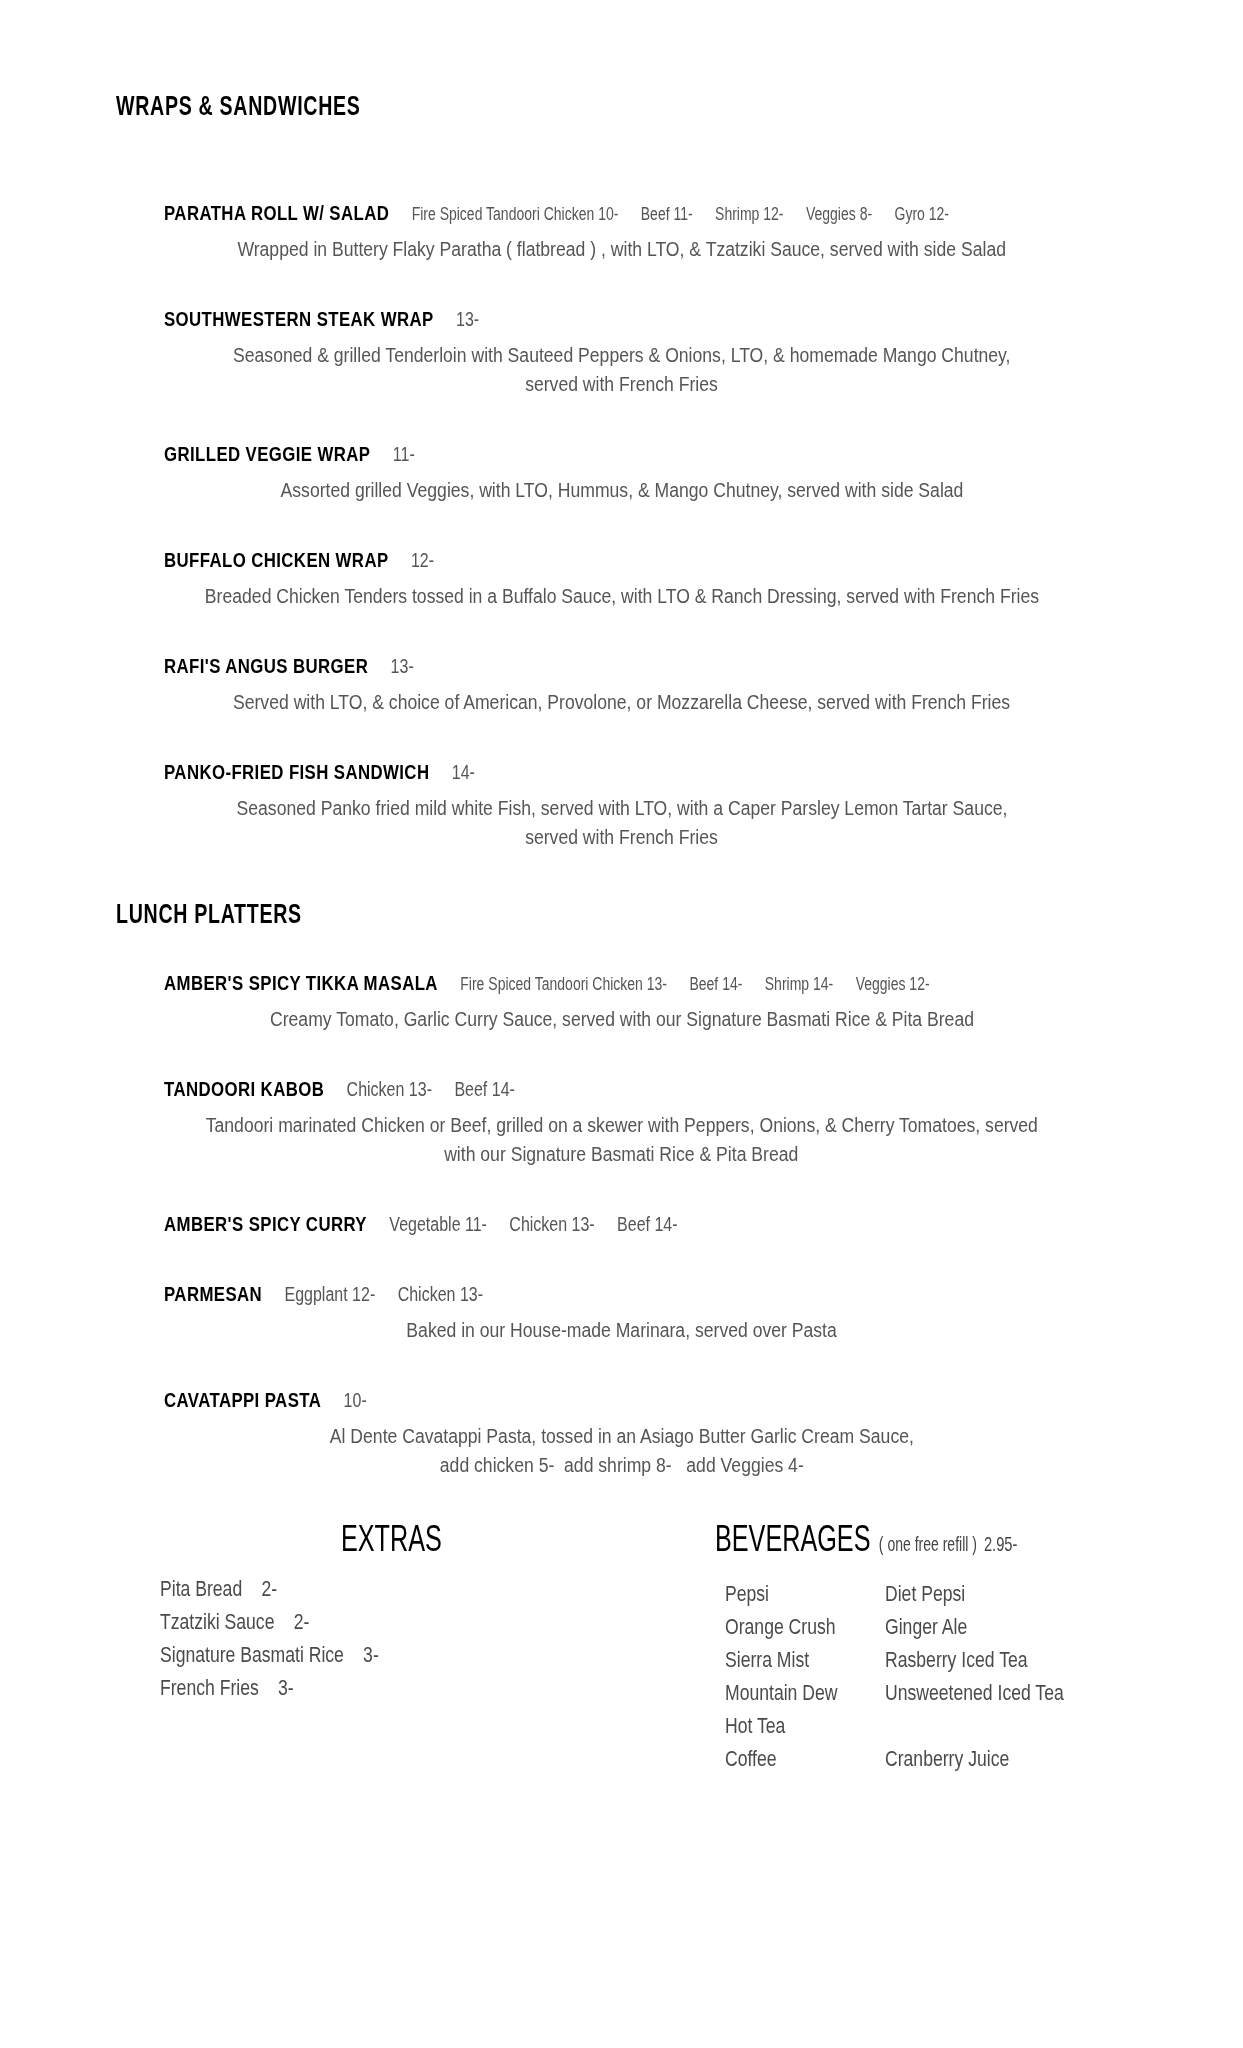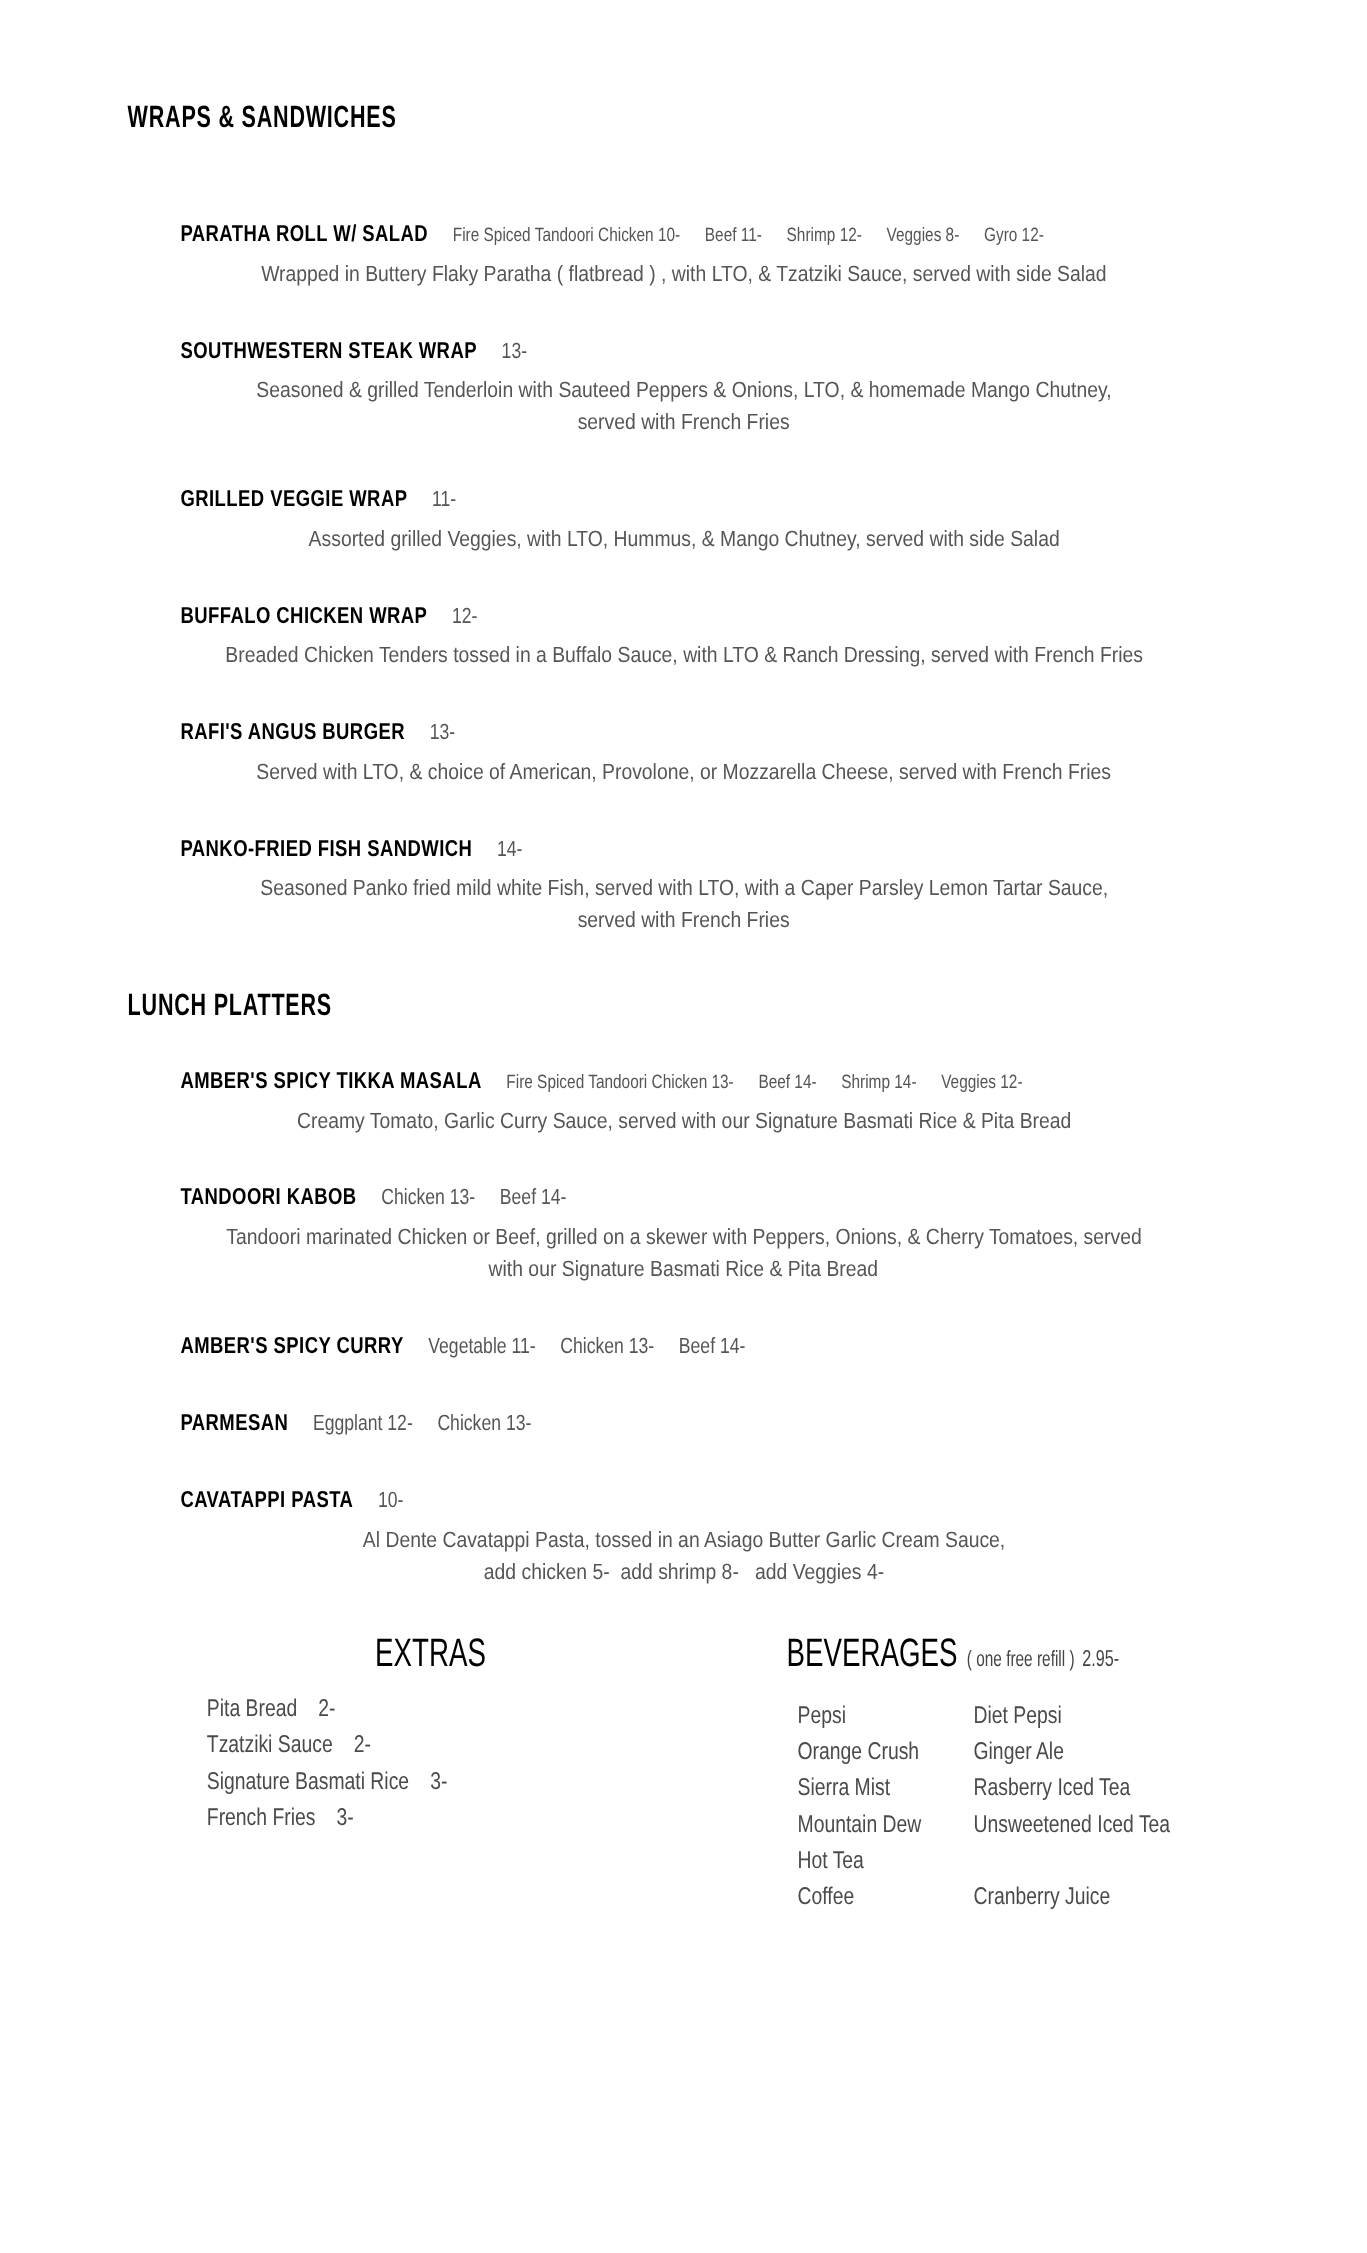"Baked in our House-made Marinara," div.dl { html: none -> <div><span>Baked in our House-made Marinara, served over Pasta</span></div> }
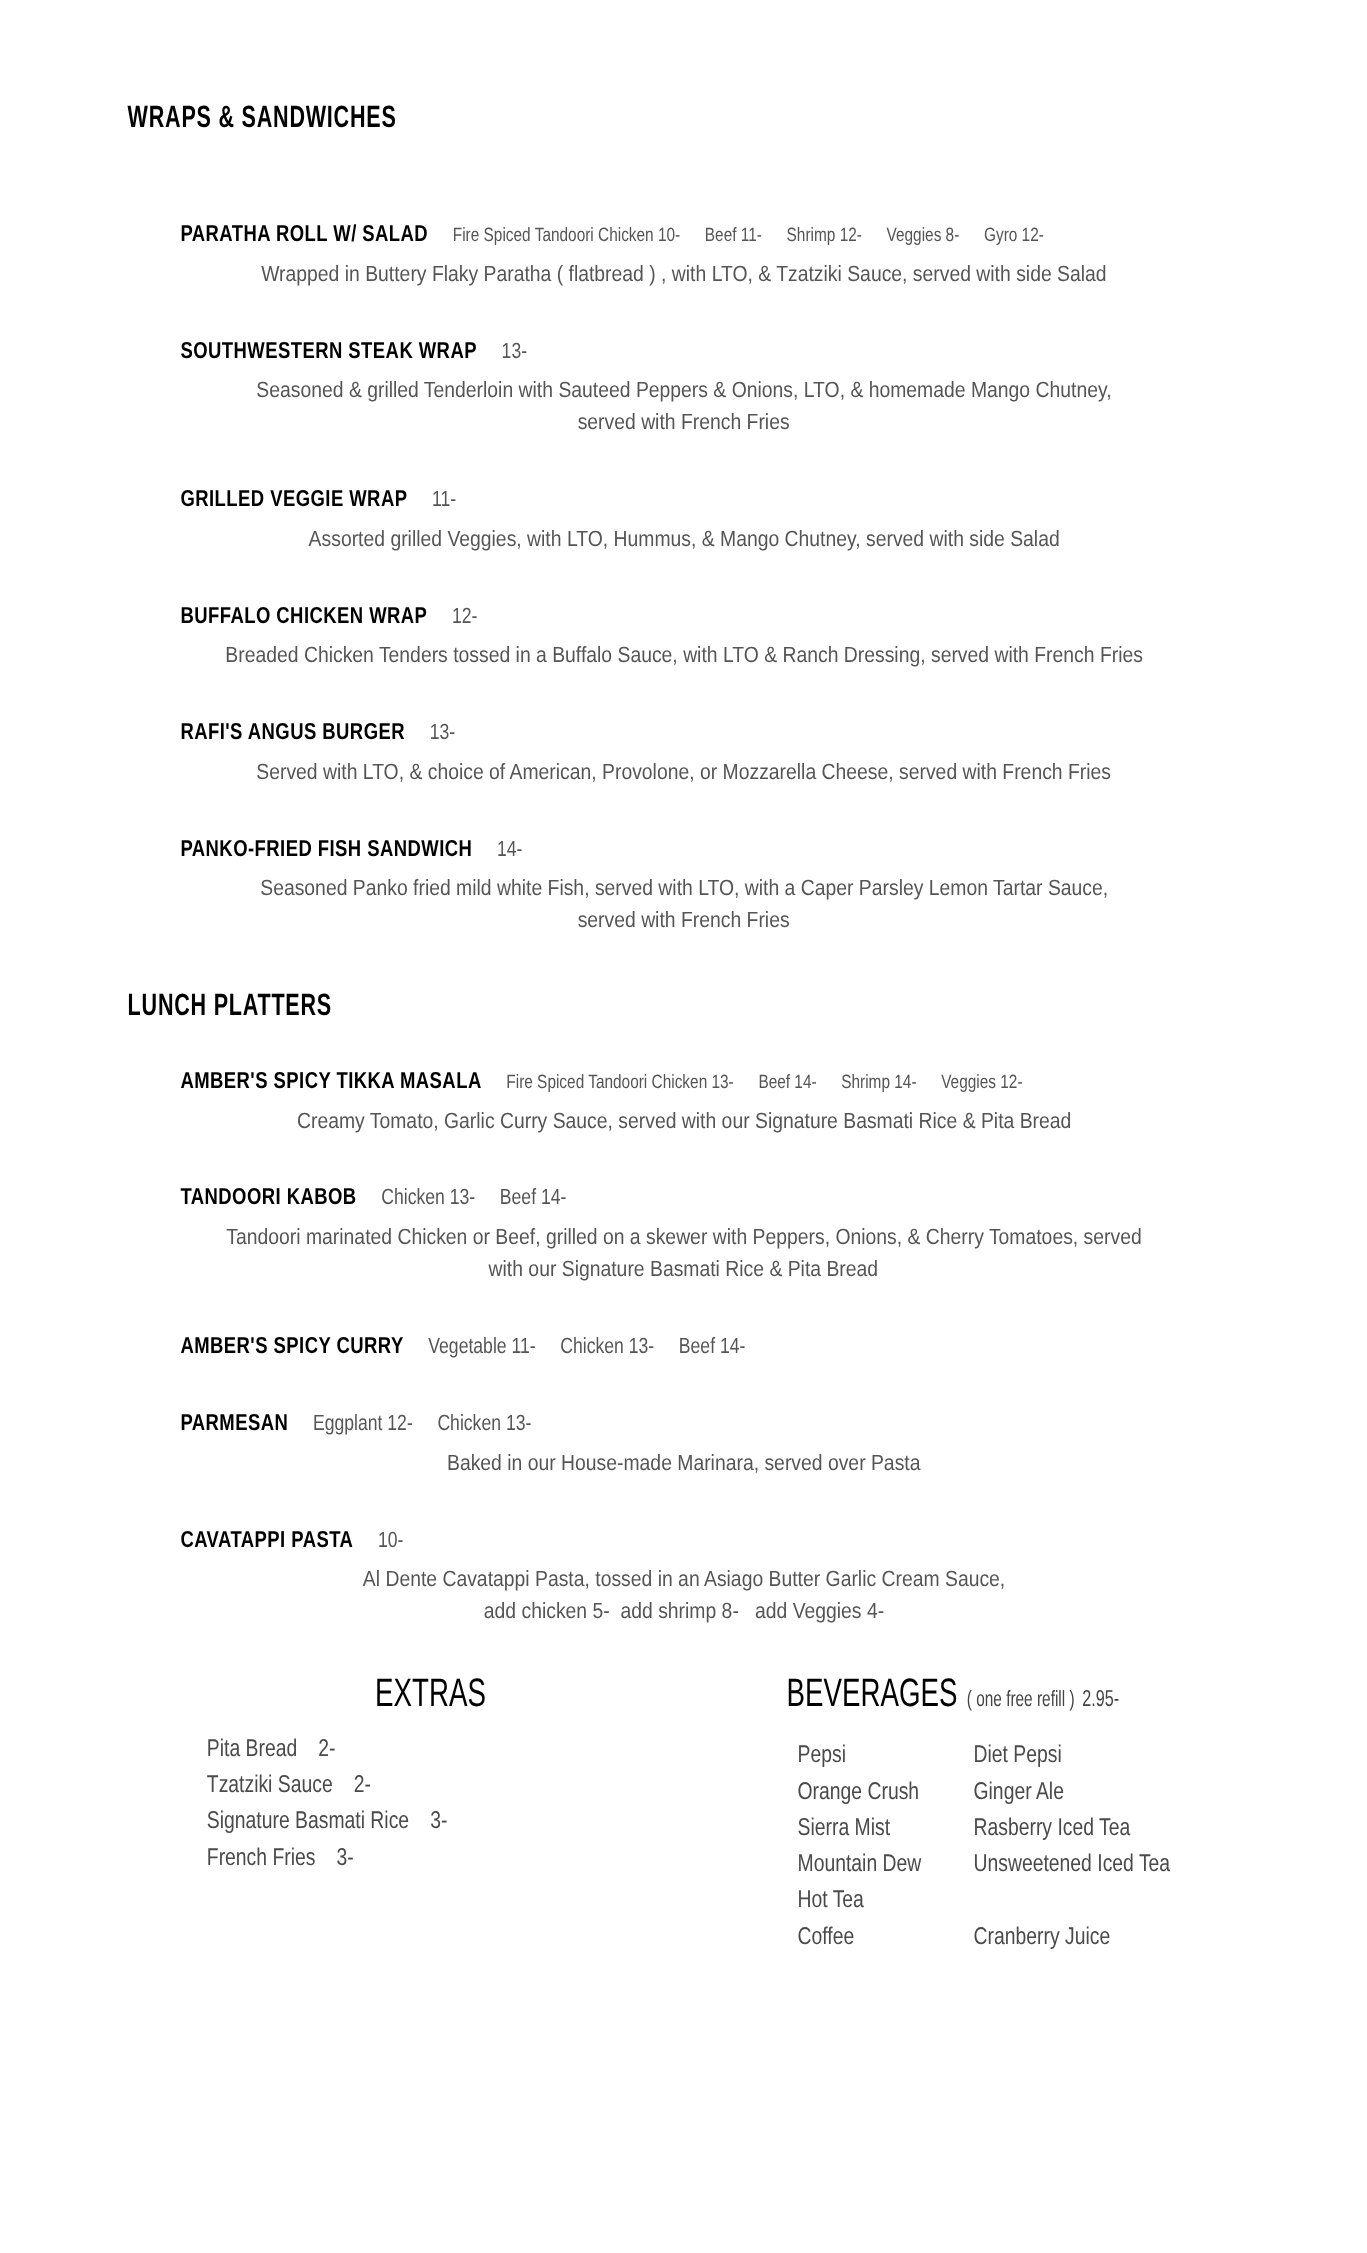"Pita Bread 2-" .extras-list { margin: 16px 0 0 76px -> 16px 0 0 48px }
